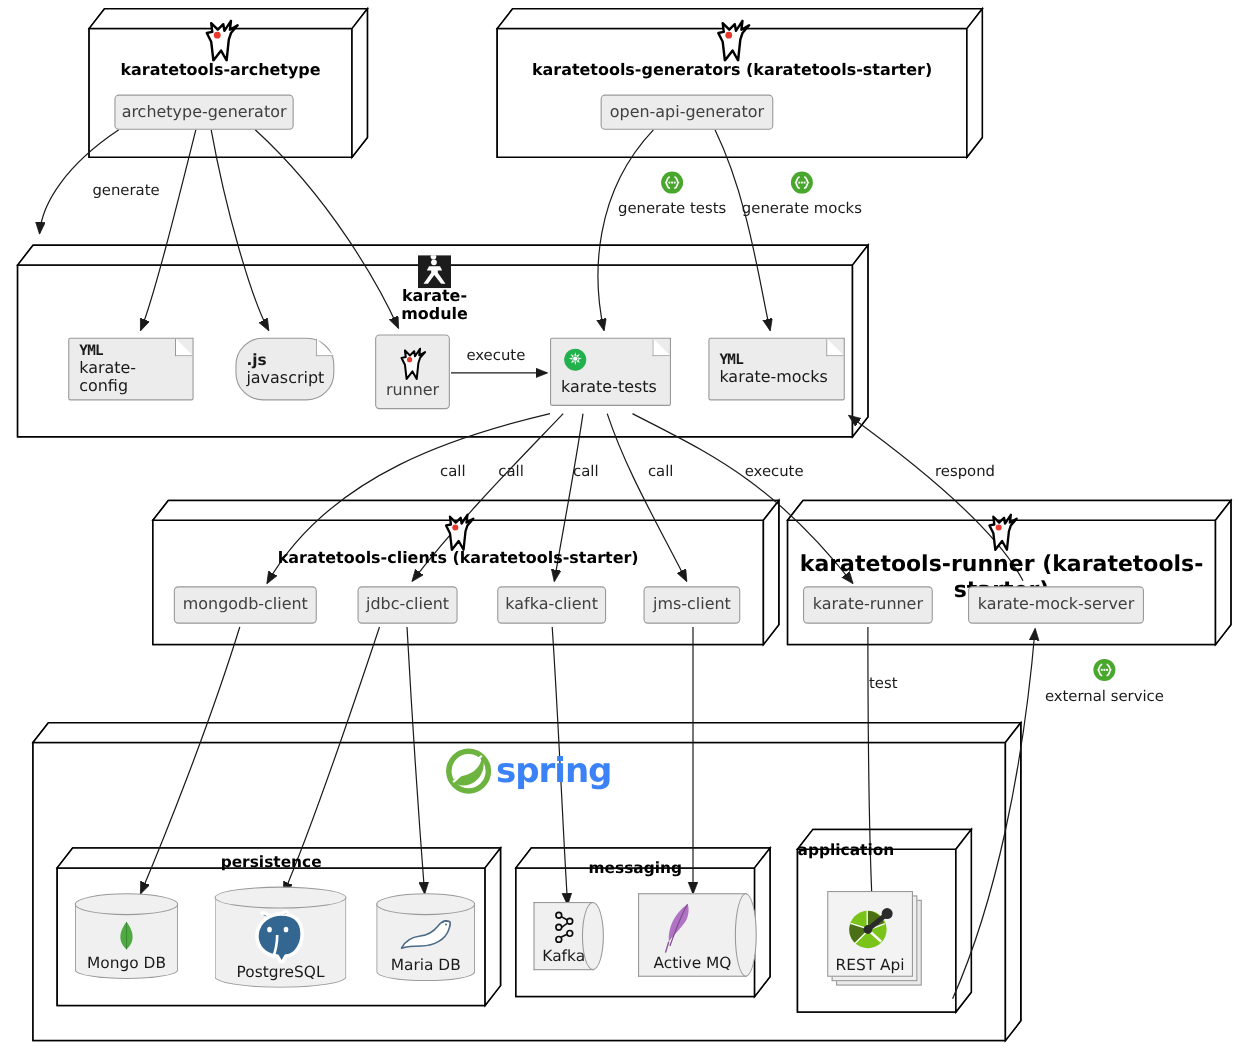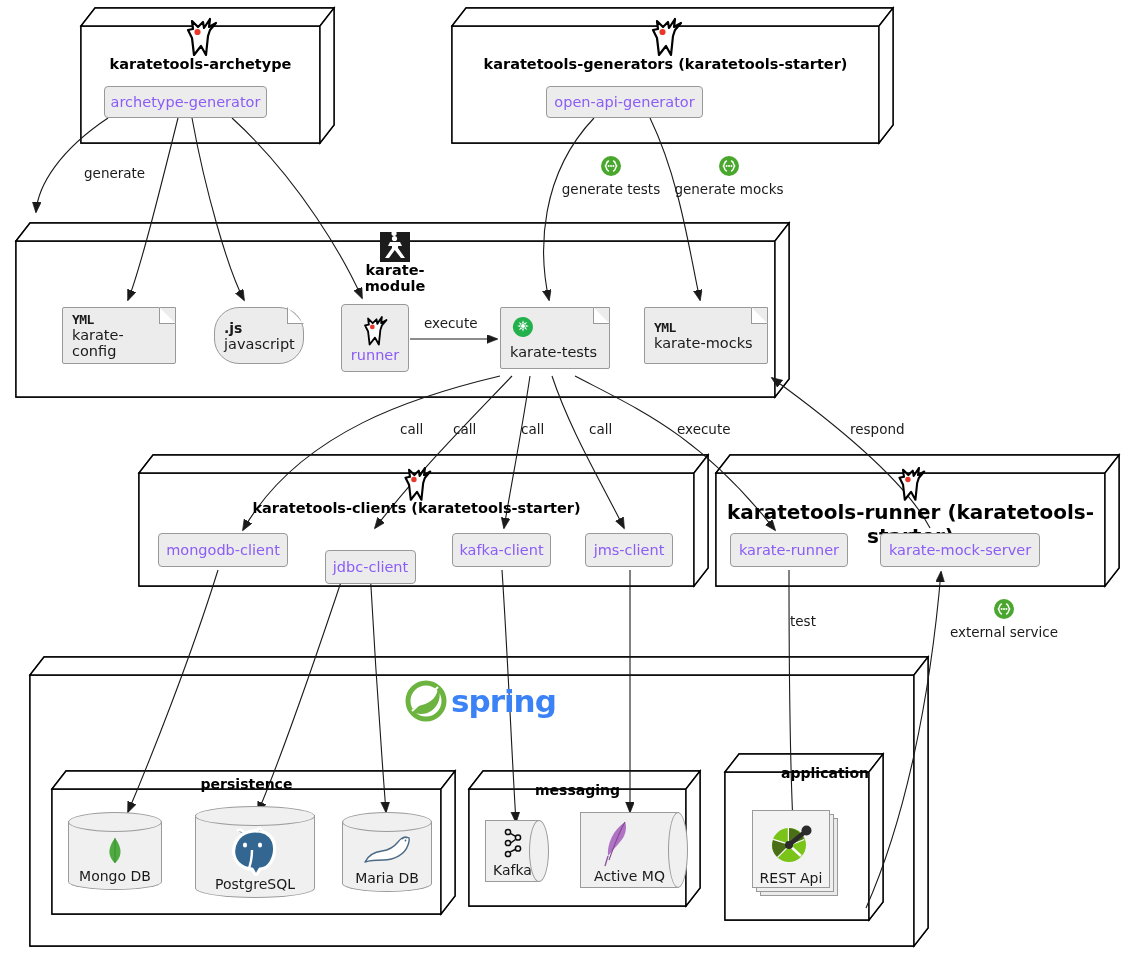"archetype-generator" .comp { color: #8b5cf6 -> #404040 }
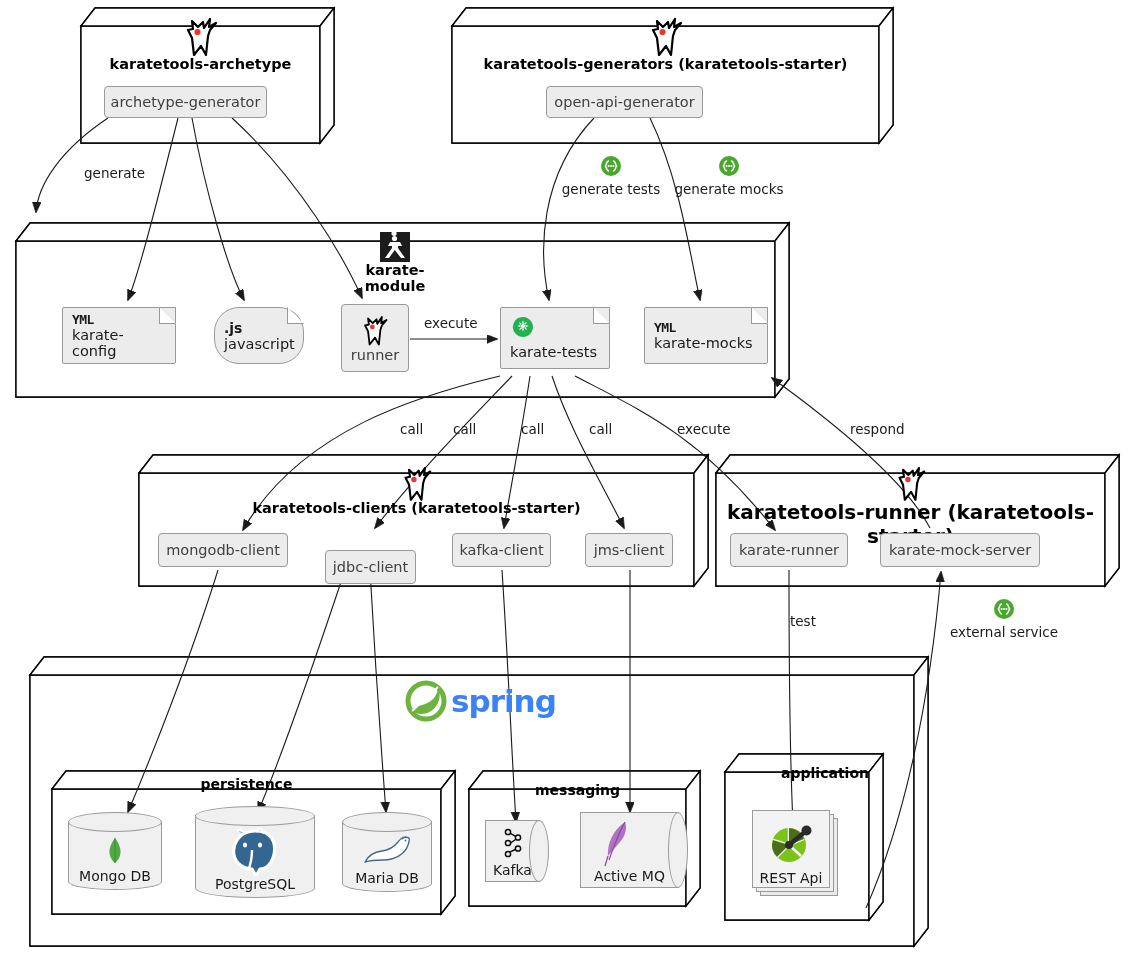"jdbc-client" div.comp { top: 550px -> 533px }
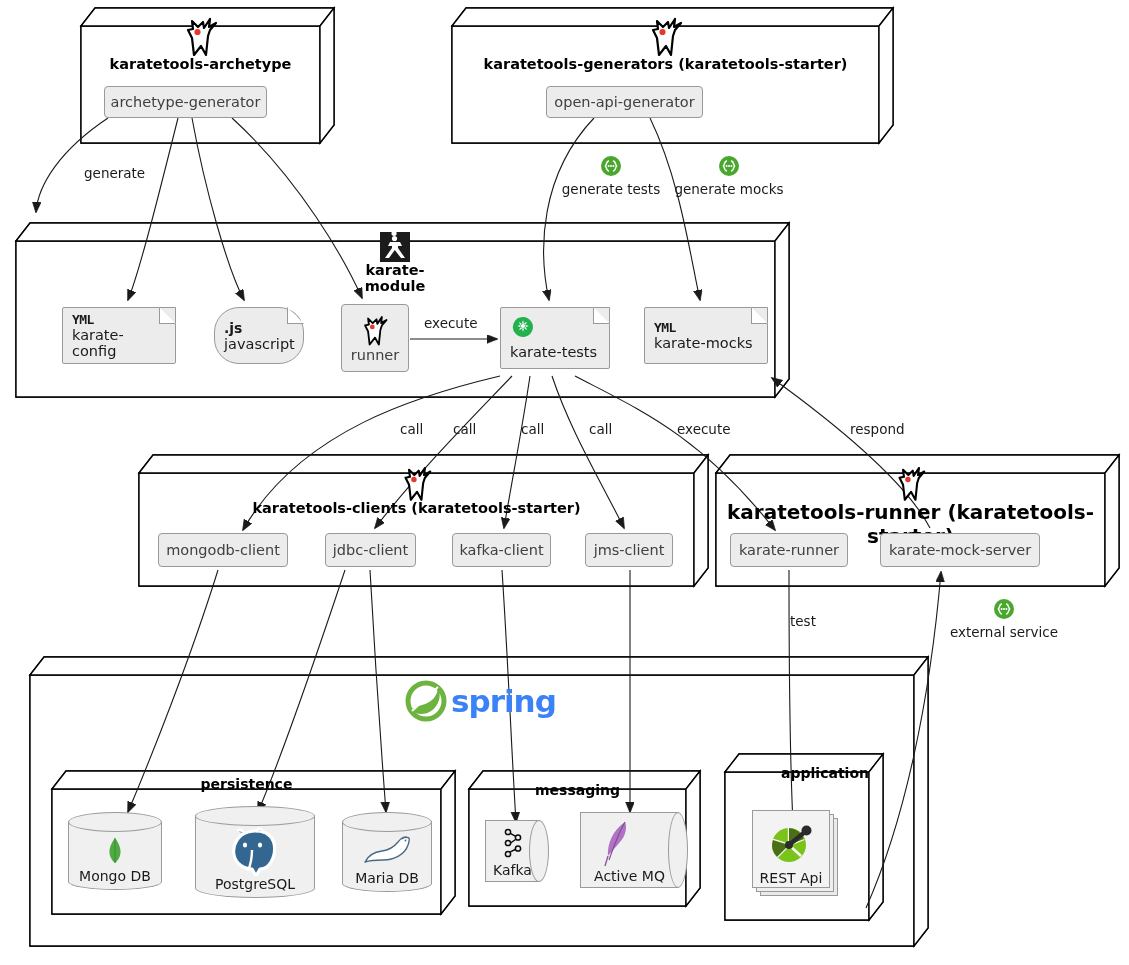"application" div.node { text-align: right -> left }
